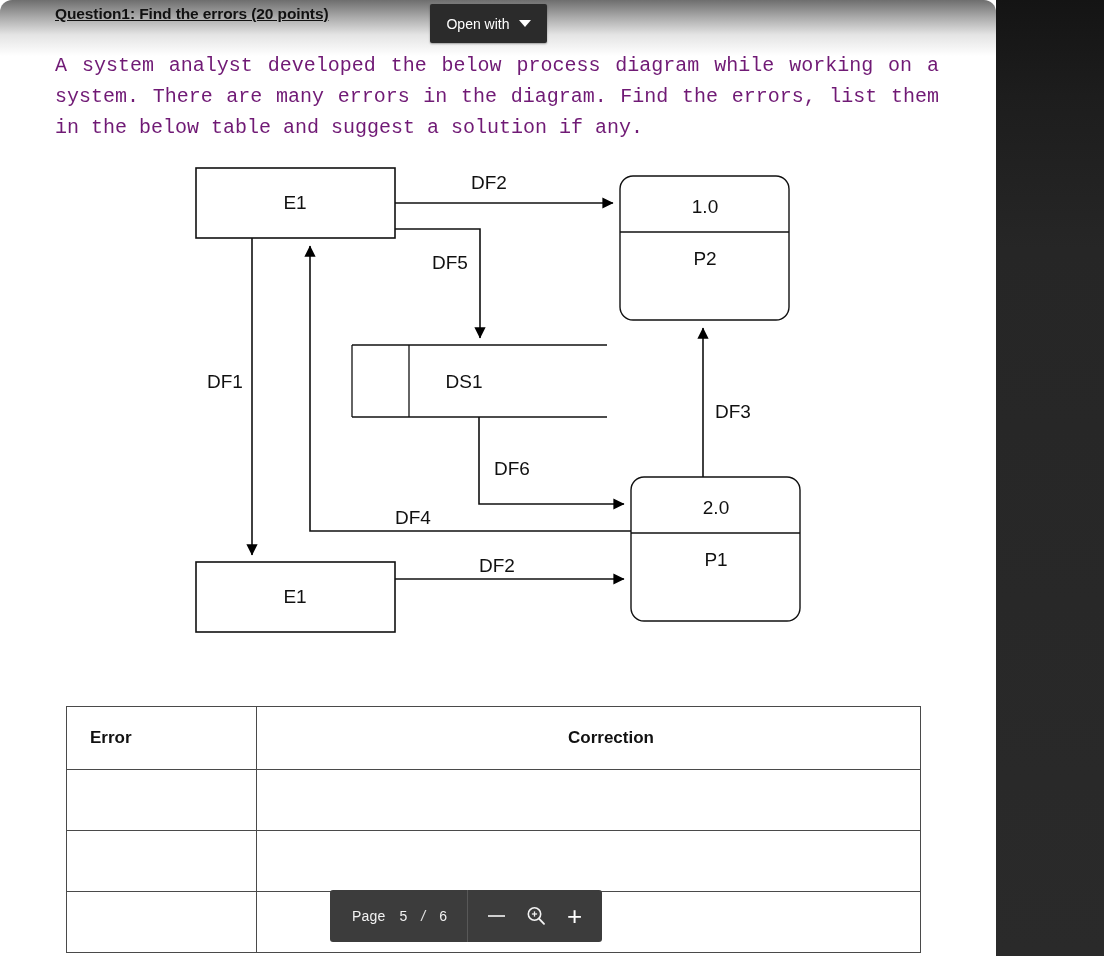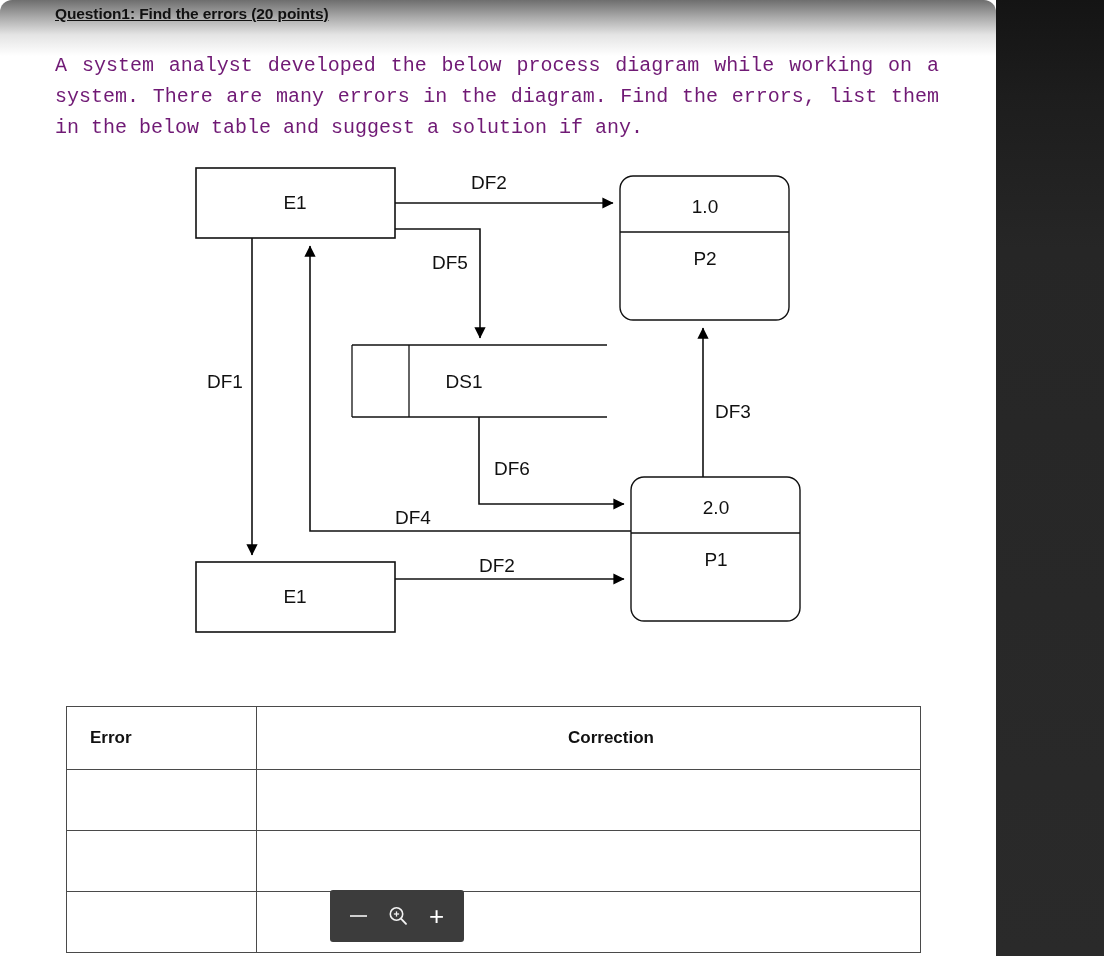"Open with" div { html: none -> <div> <span>Open with</span> <span></span> </div> }
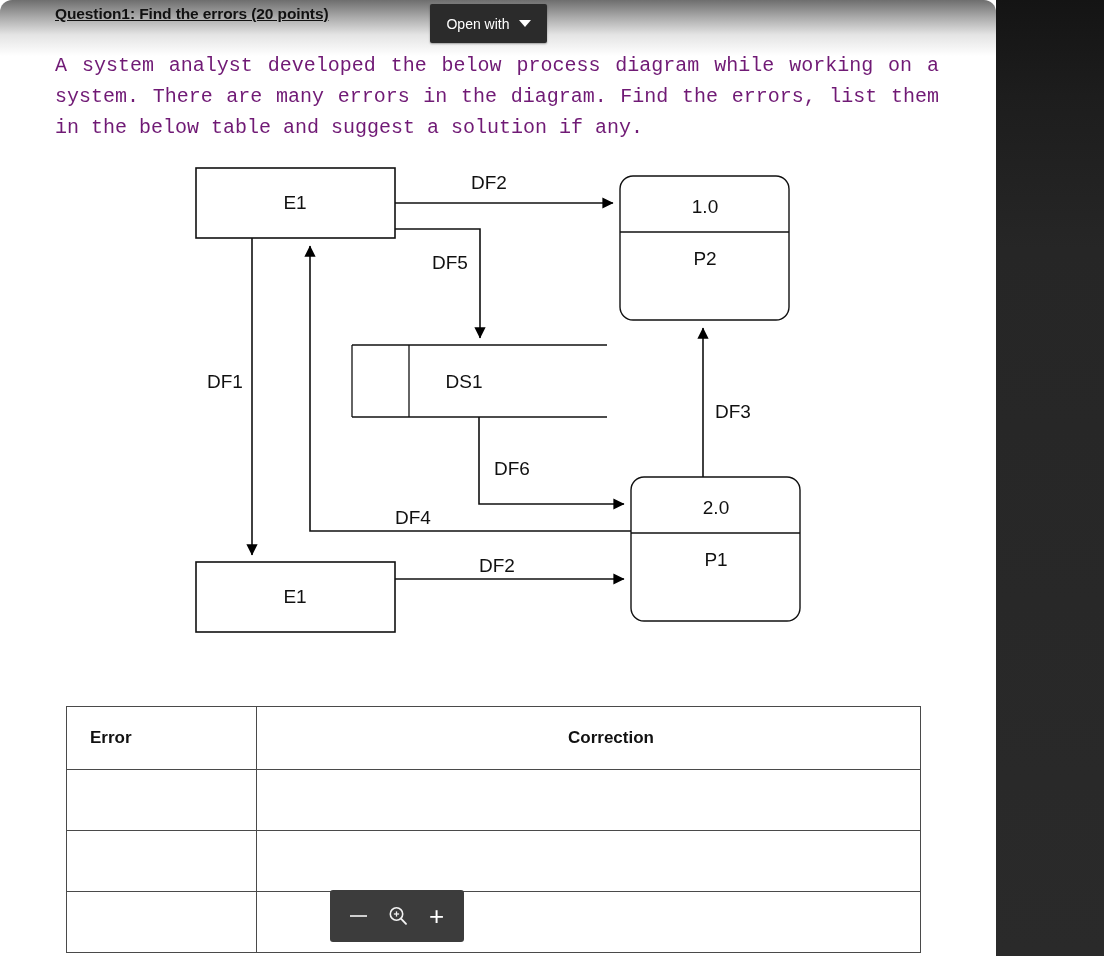"Page" div { html: none -> <div> <span>Page</span> <span>5</span> <span>/</span> <span>6</span> </div> }
